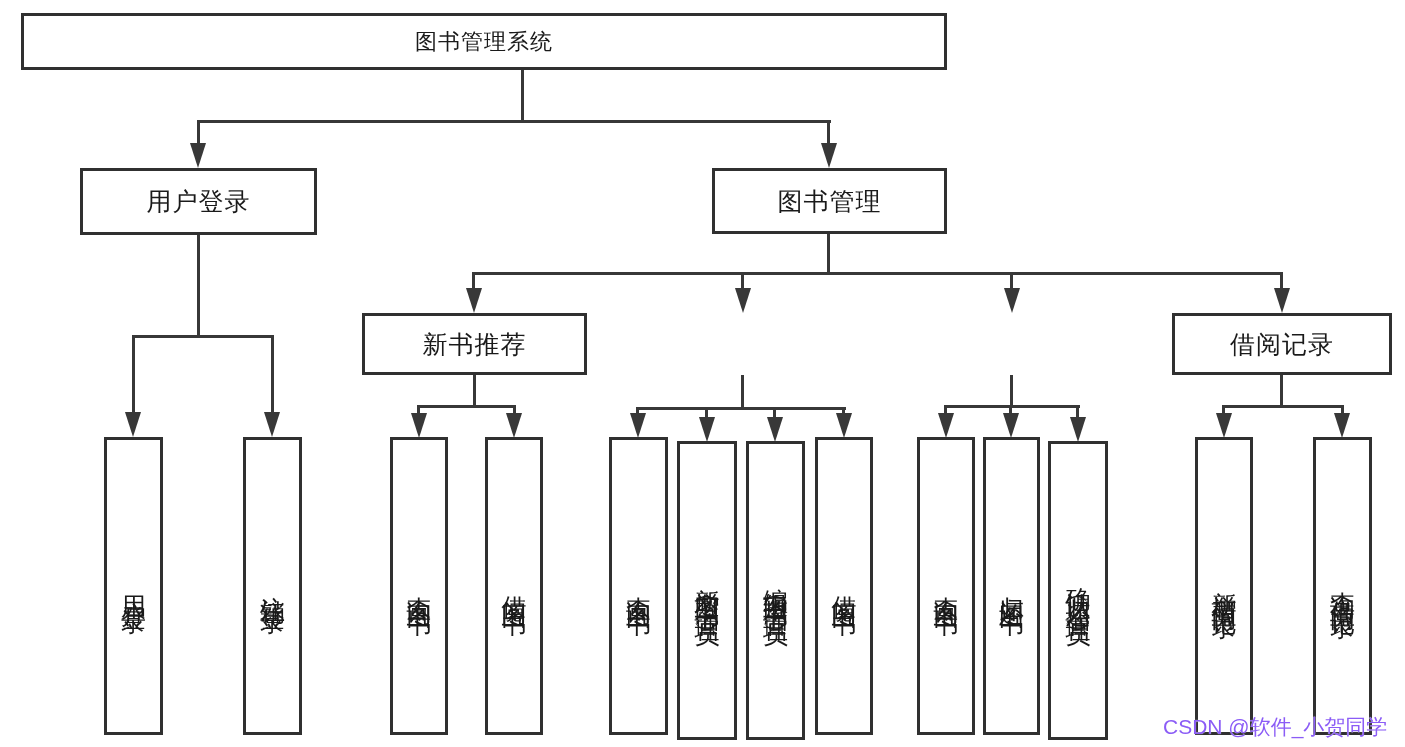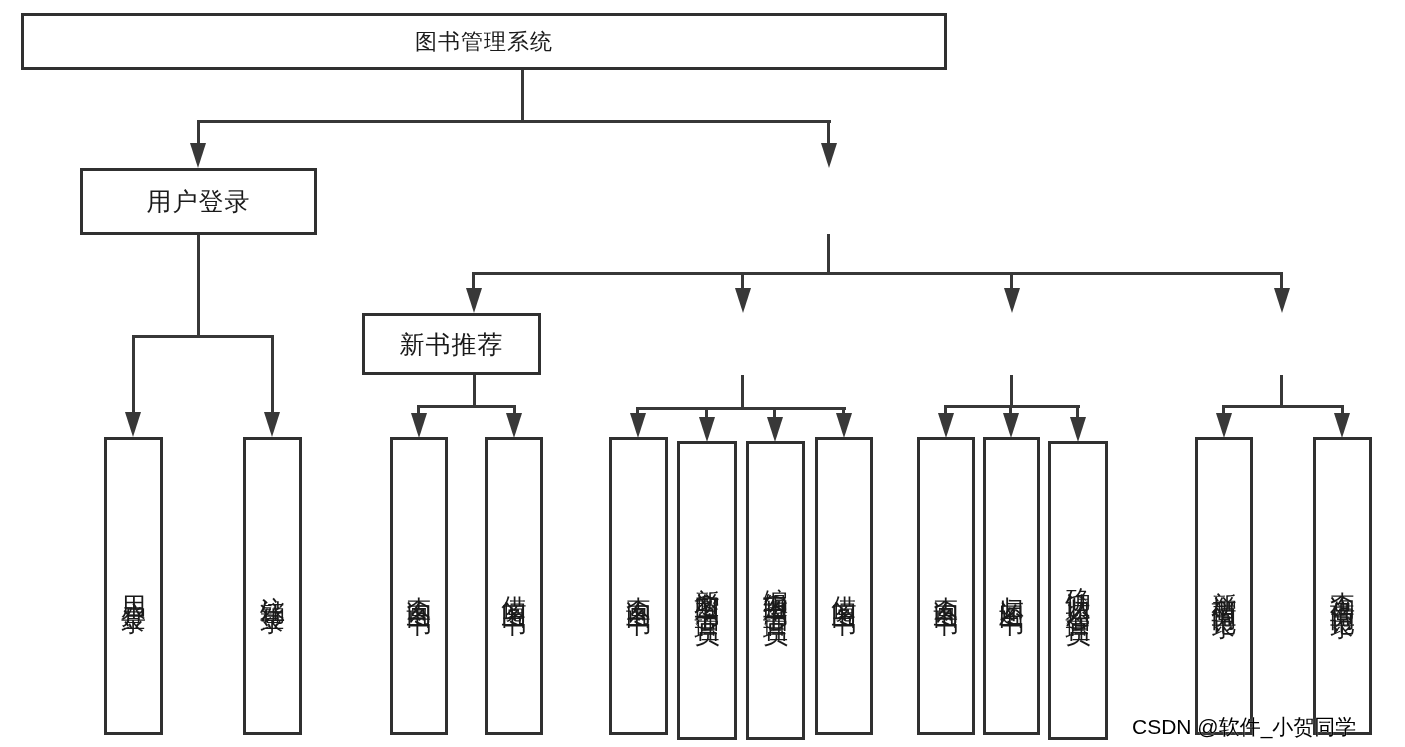"图书管理" div.node { html: none -> <div> <span>图书管理</span> </div> }
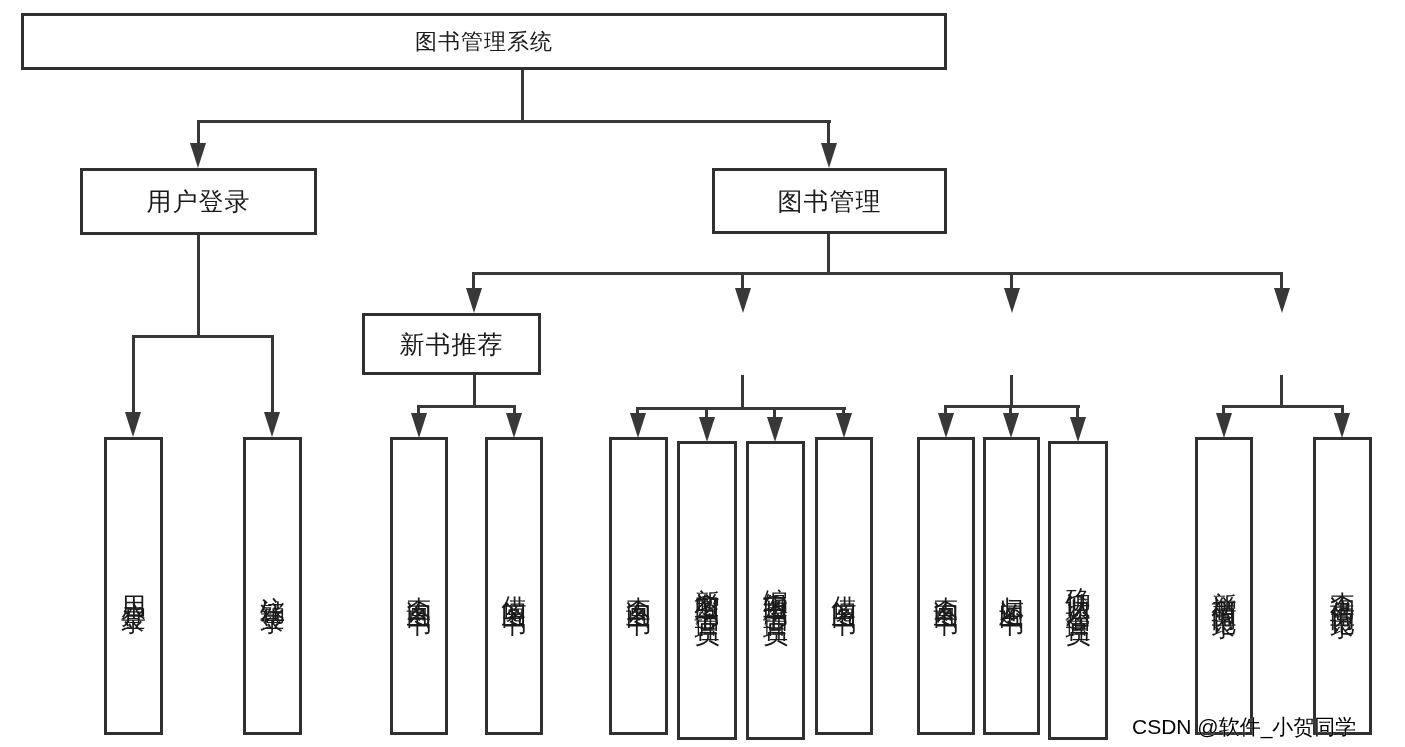"新书推荐" div.node { width: 179px -> 225px }
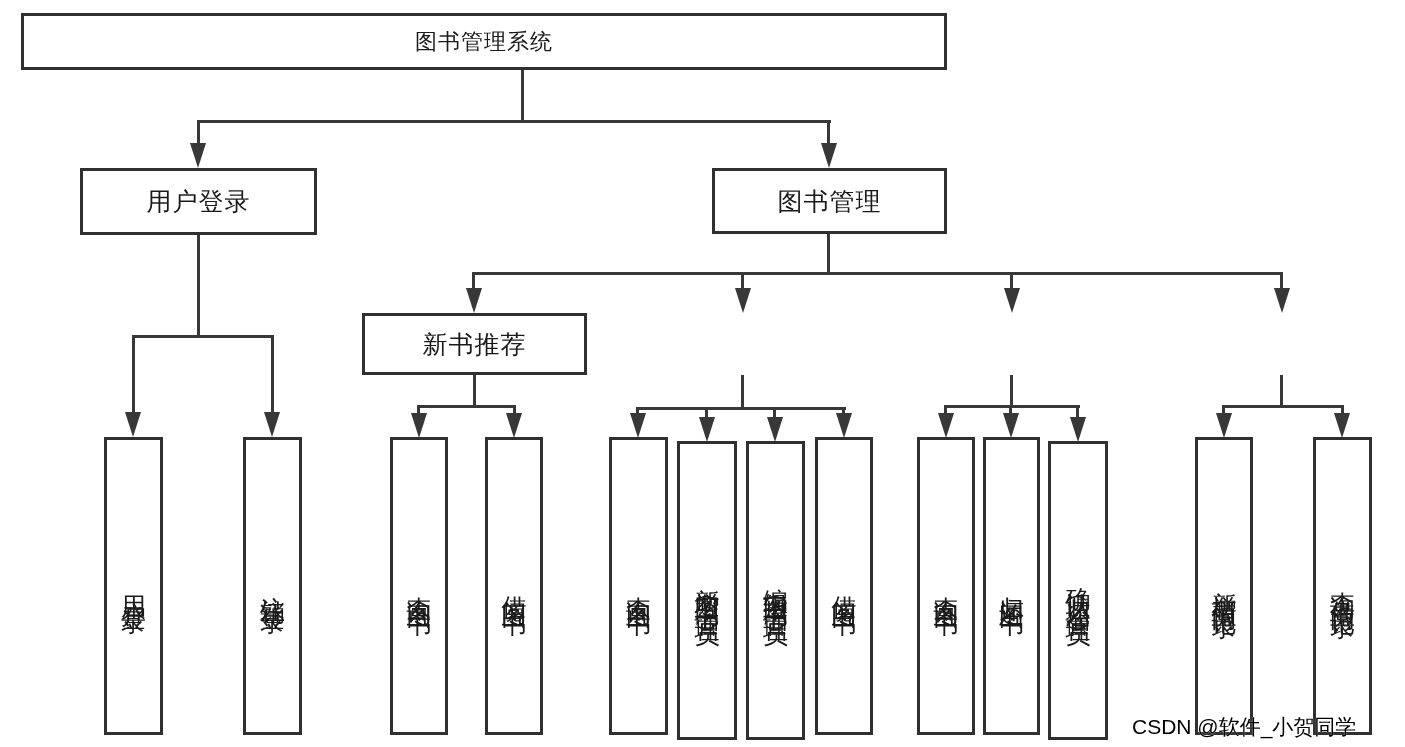"借阅记录" div.node { html: none -> <div> <span>借阅记录</span> </div> }
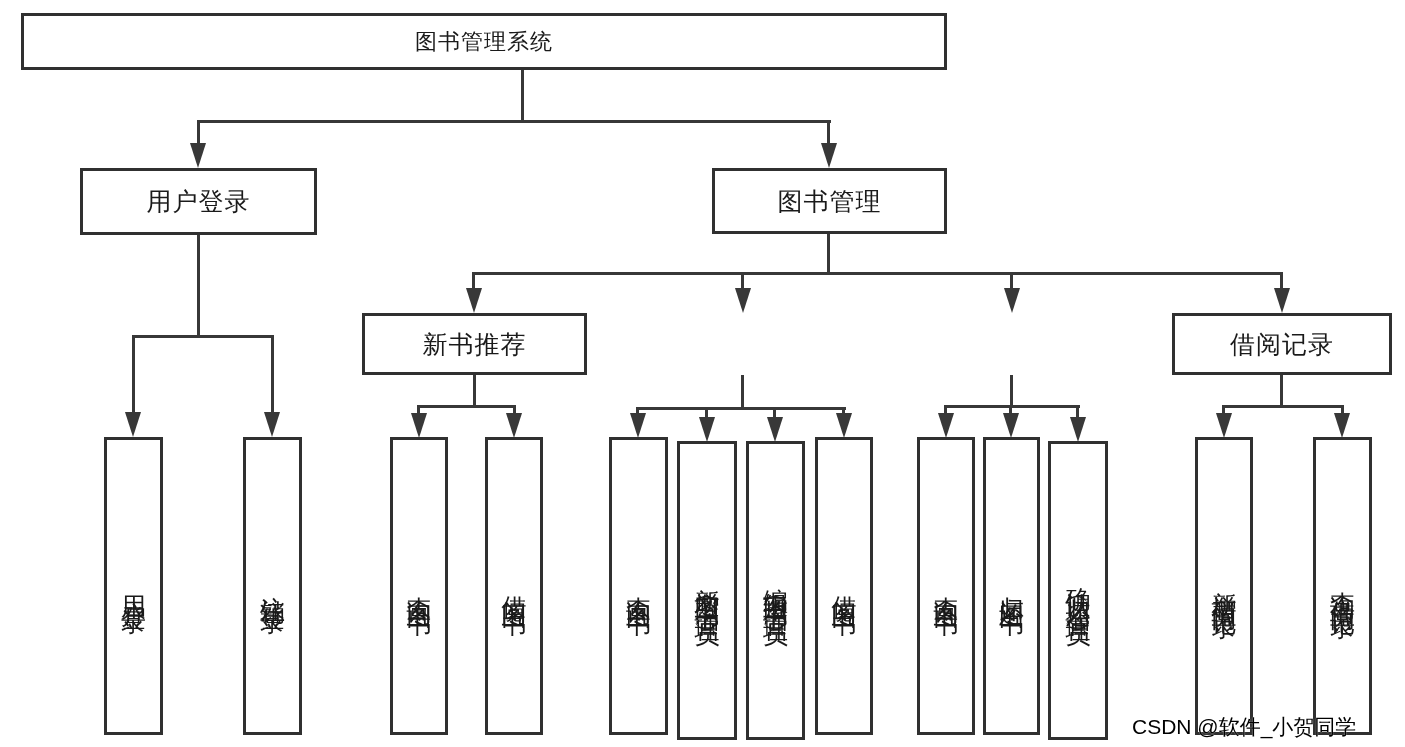"CSDN @软件_小贺同学" .watermark { color: #000000 -> #8b5cf6; left: 1132px -> 1163px }
